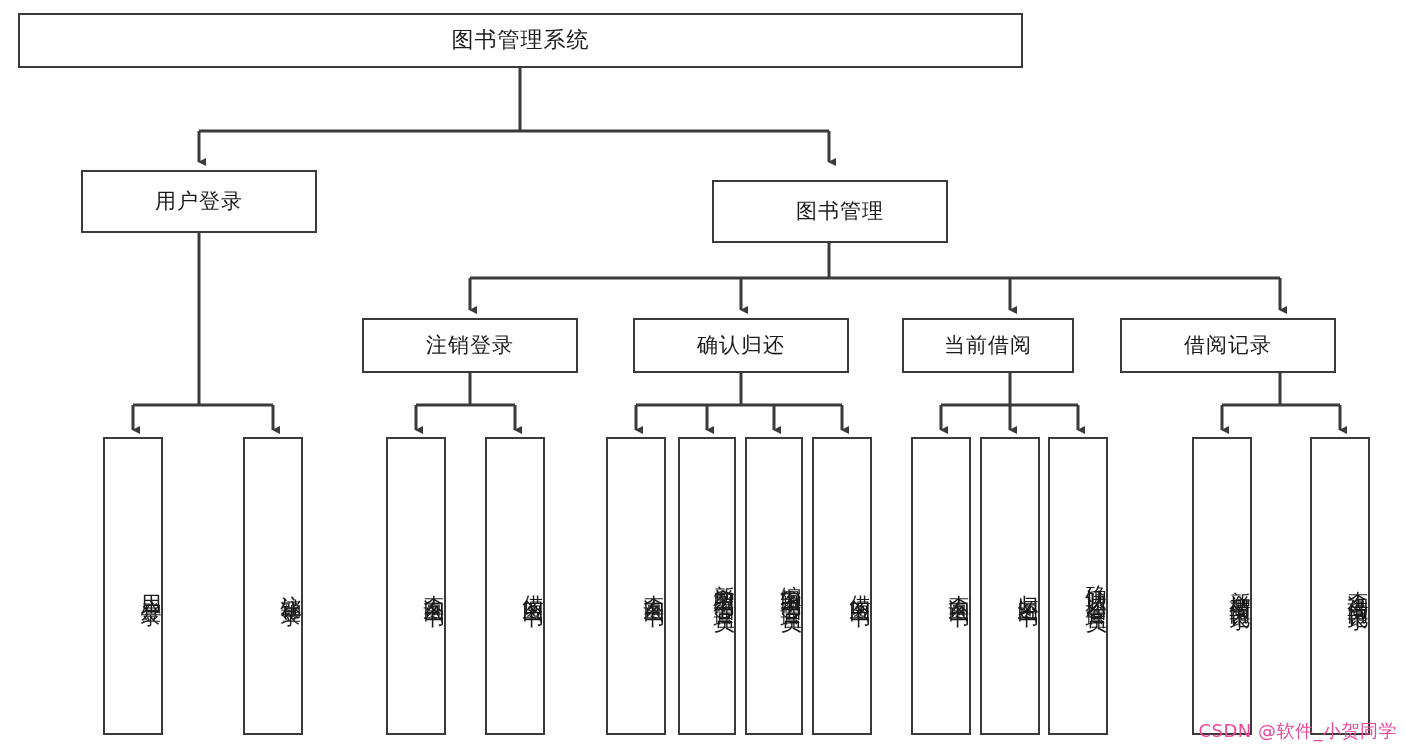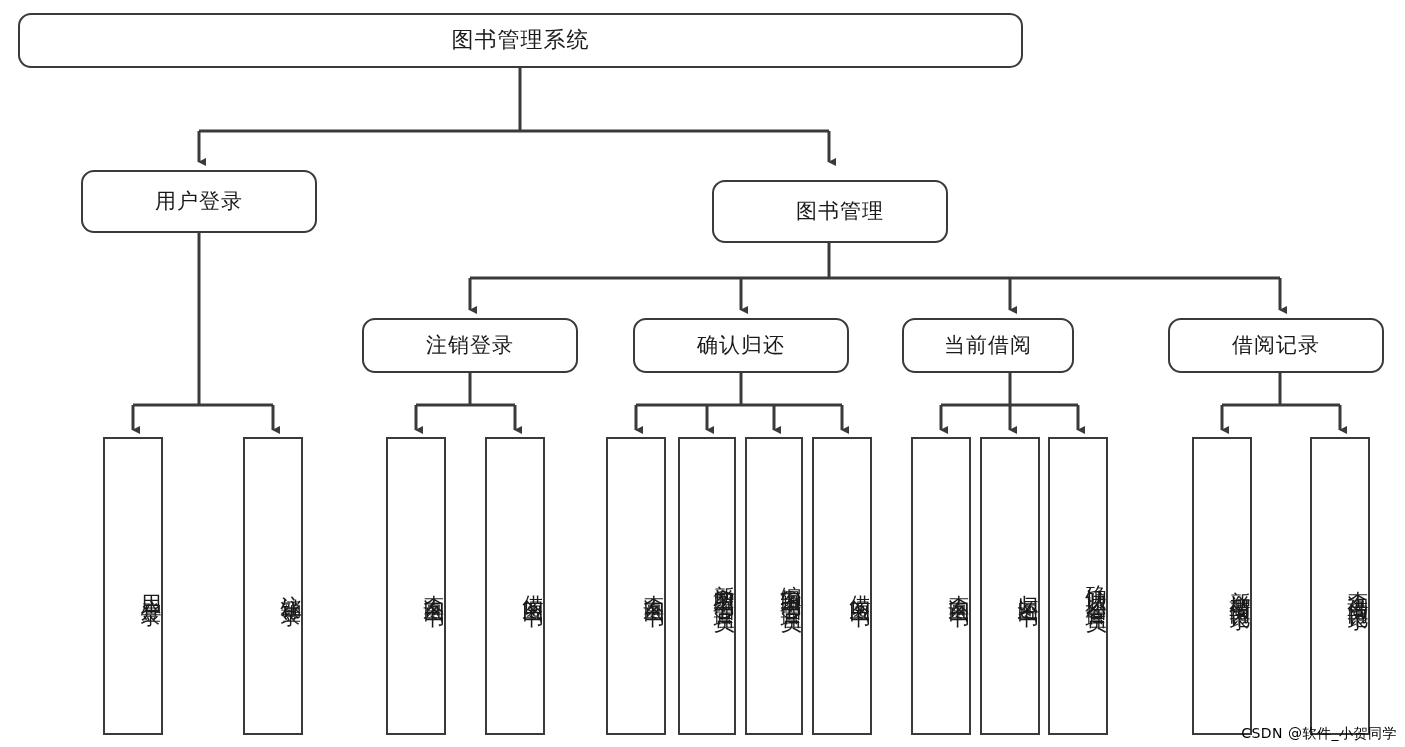"图书管理系统" .node.horiz { border-radius: 13px -> none }
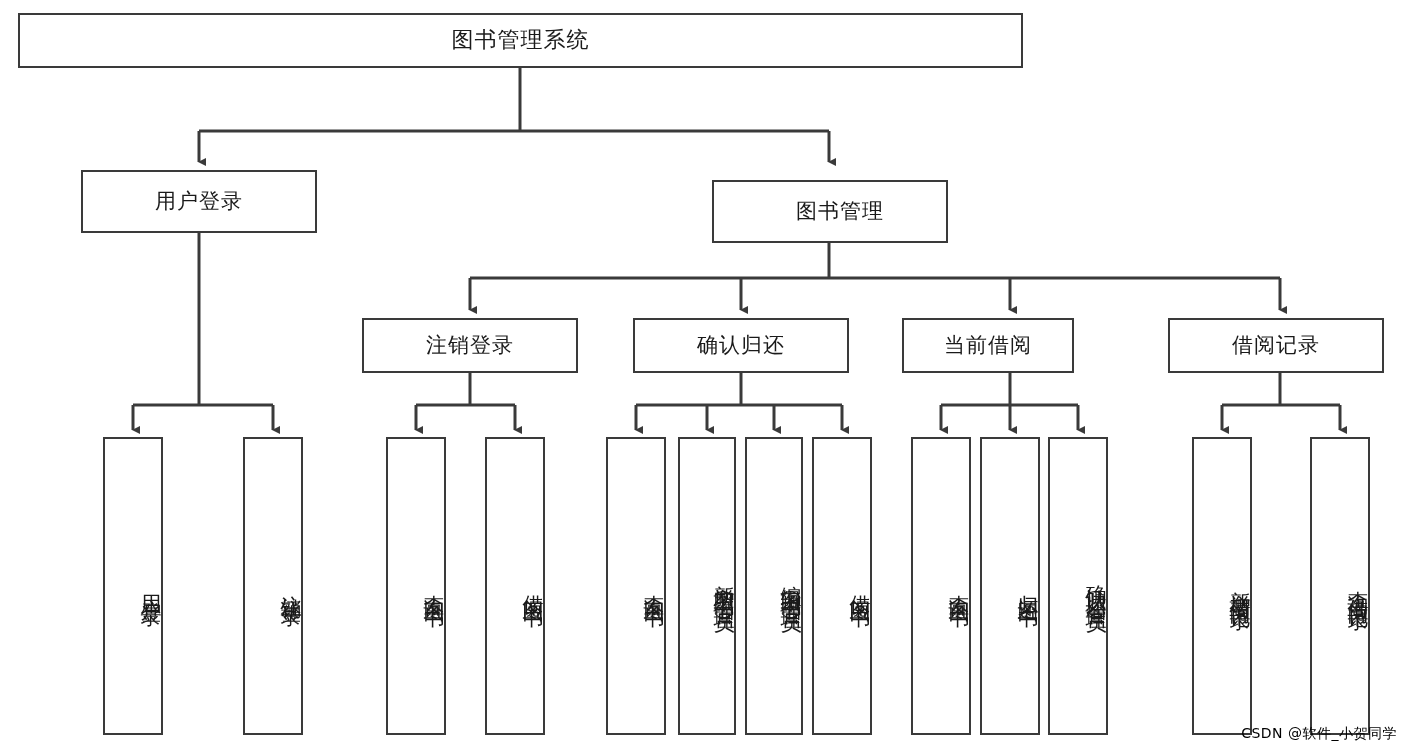"借阅记录" div.node { left: 1168px -> 1120px }
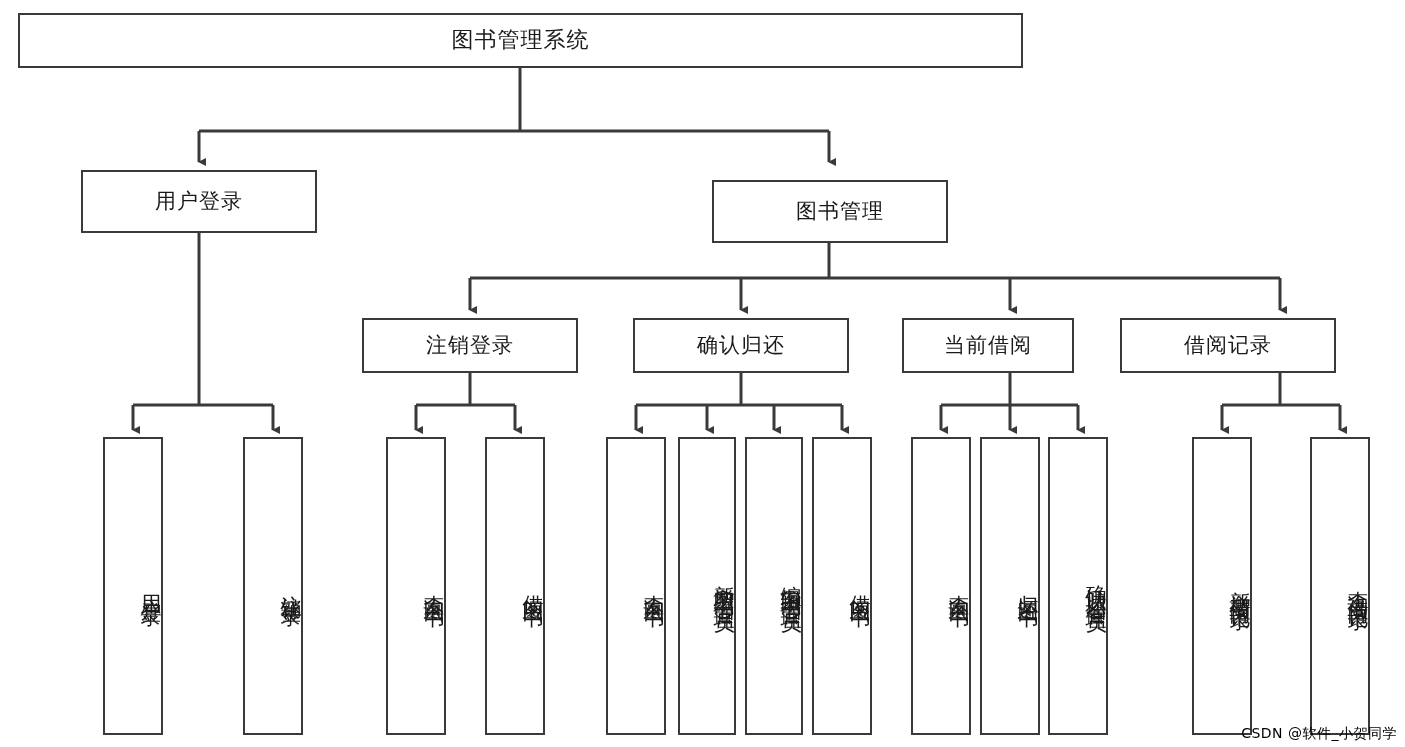"CSDN @软件_小贺同学" #watermark { color: #000000 -> #ec4899; font-size: 14px -> 18px }
